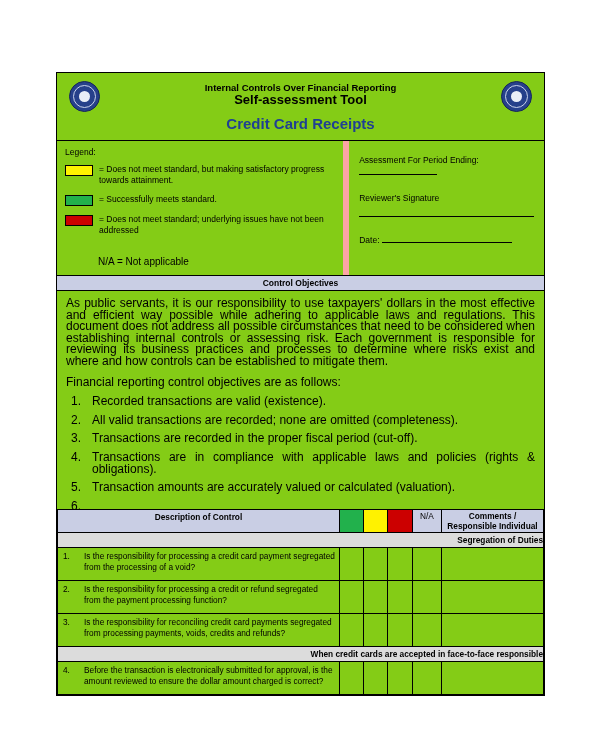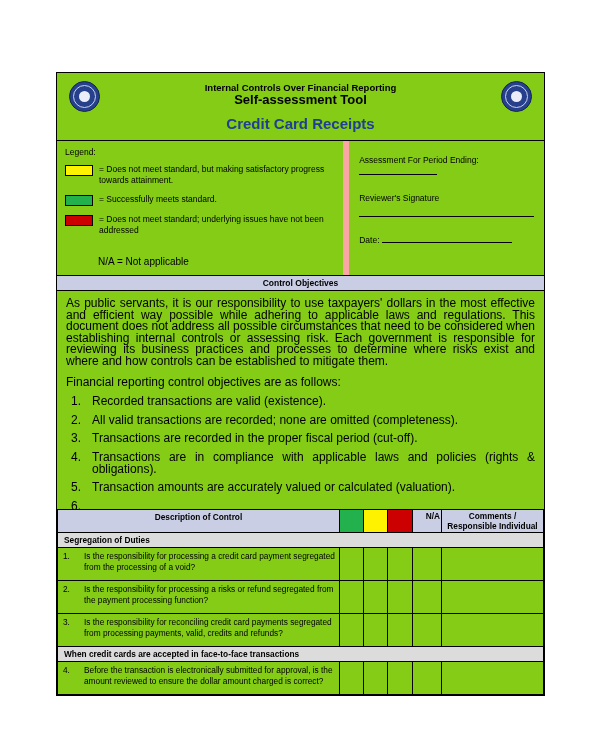"N/A" .th-na { font-weight: bold -> normal; text-align: right -> center }
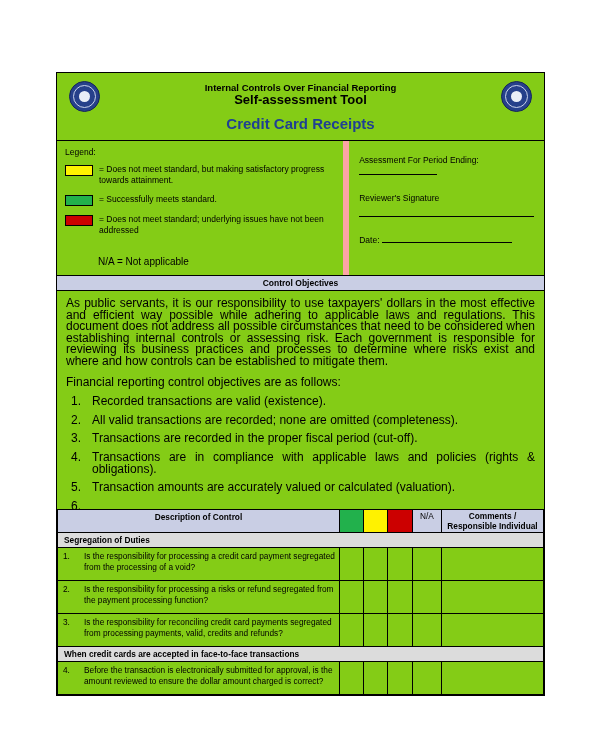"Segregation of Duties" .subhdr td { text-align: none -> right }
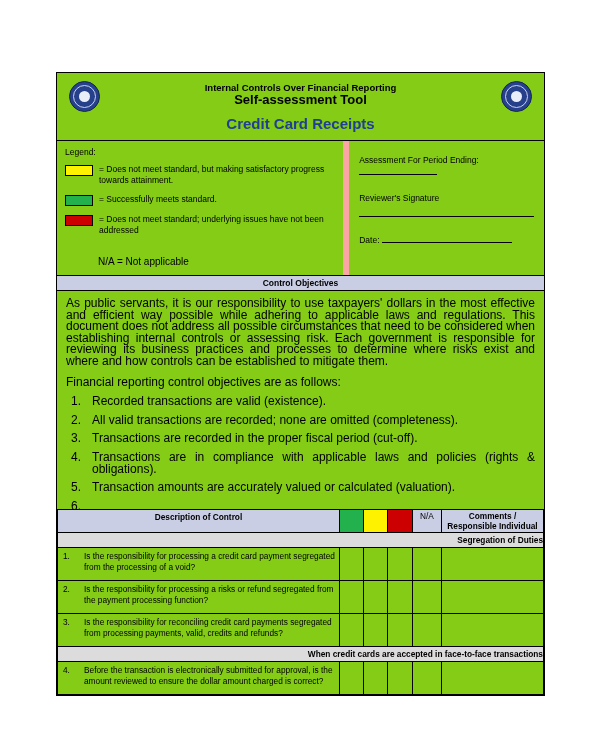"Is the responsibility for processing a risks" span.item-text { text: risks -> credit }
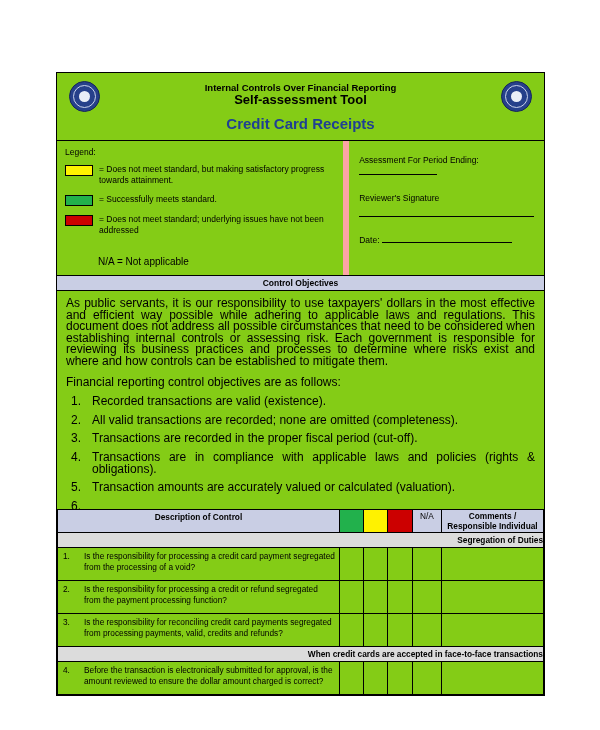"Is the responsibility for reconciling" span.item-text { text: valid -> voids }
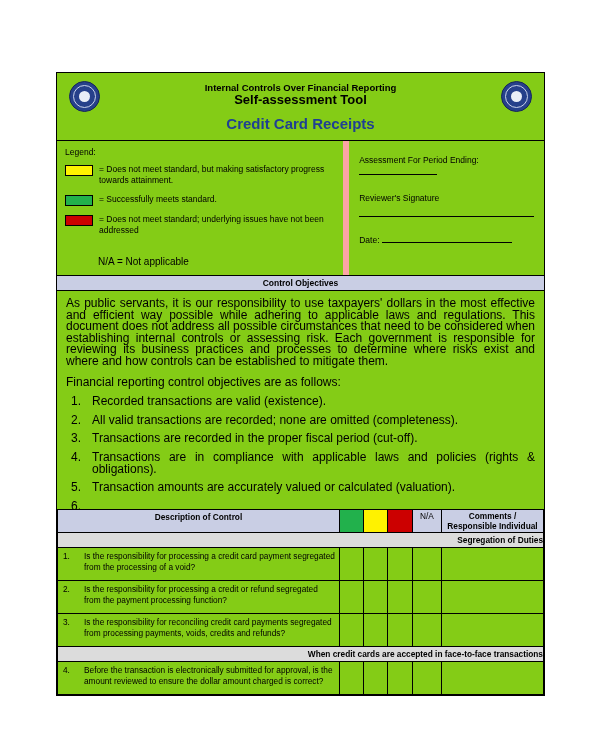"When credit cards are accepted" td { text: transactions -> responsible }
